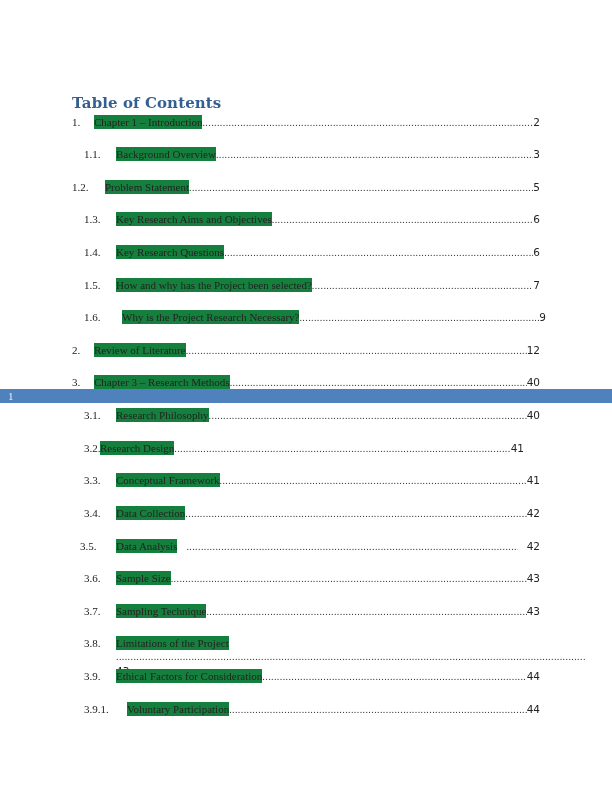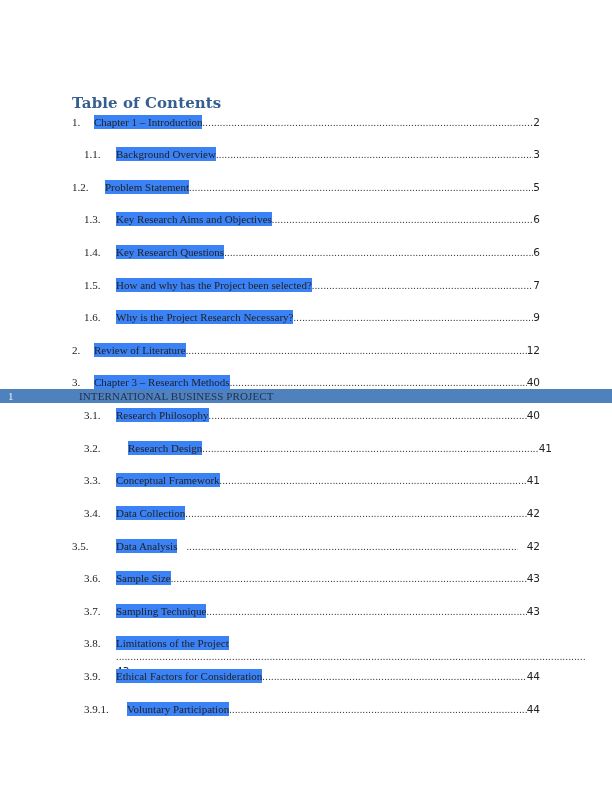"Chapter 1 – Introduction" .toc-entry .label { background: #3b82f6 -> #15803d }
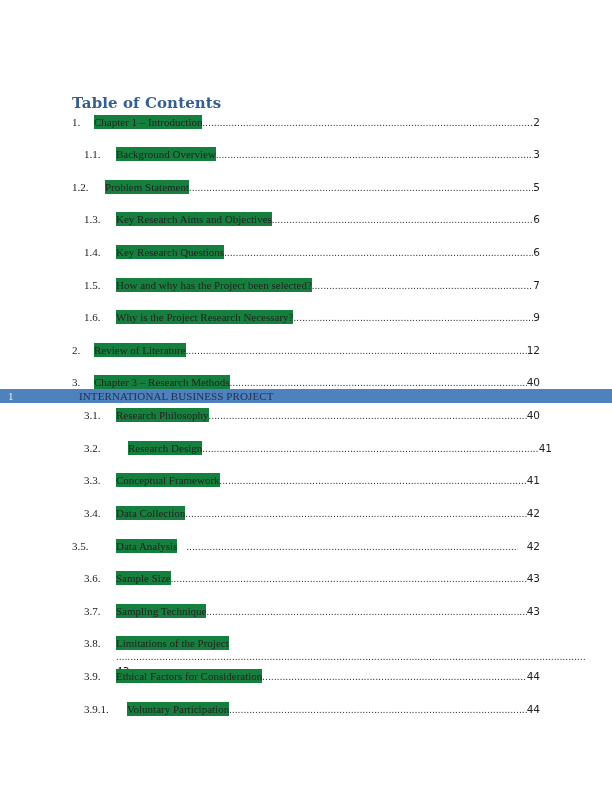"Why is the Project Research" span.label-wrap { left: 116px -> 122px }
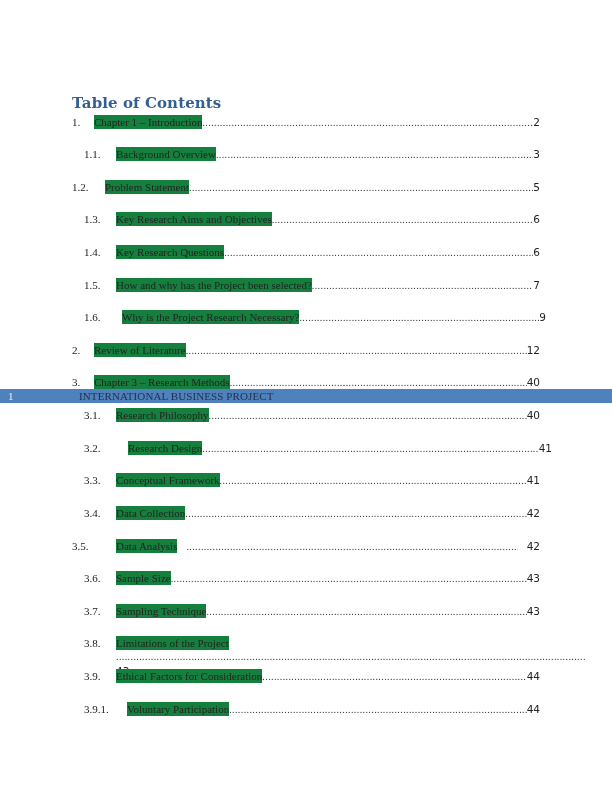"INTERNATIONAL BUSINESS PROJECT" span.header-title { html: <span>INTERNATIONAL BUSINESS PROJECT</span> -> none }
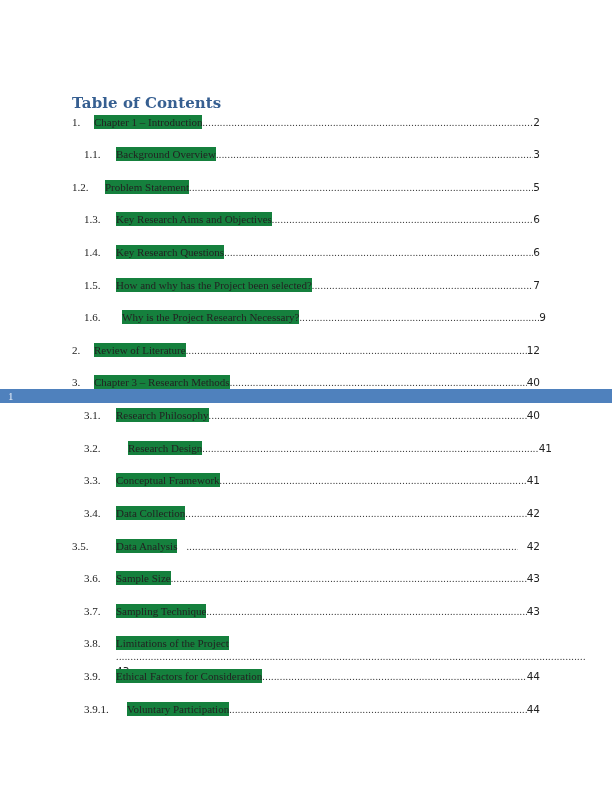"Research Design" span.label-wrap { left: 128px -> 100px }
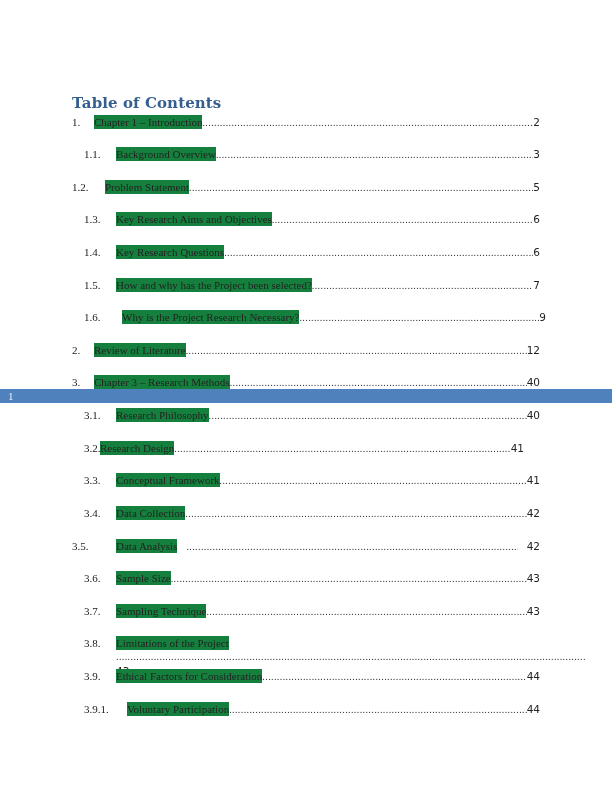"3.5." span.num { left: 72px -> 80px }
